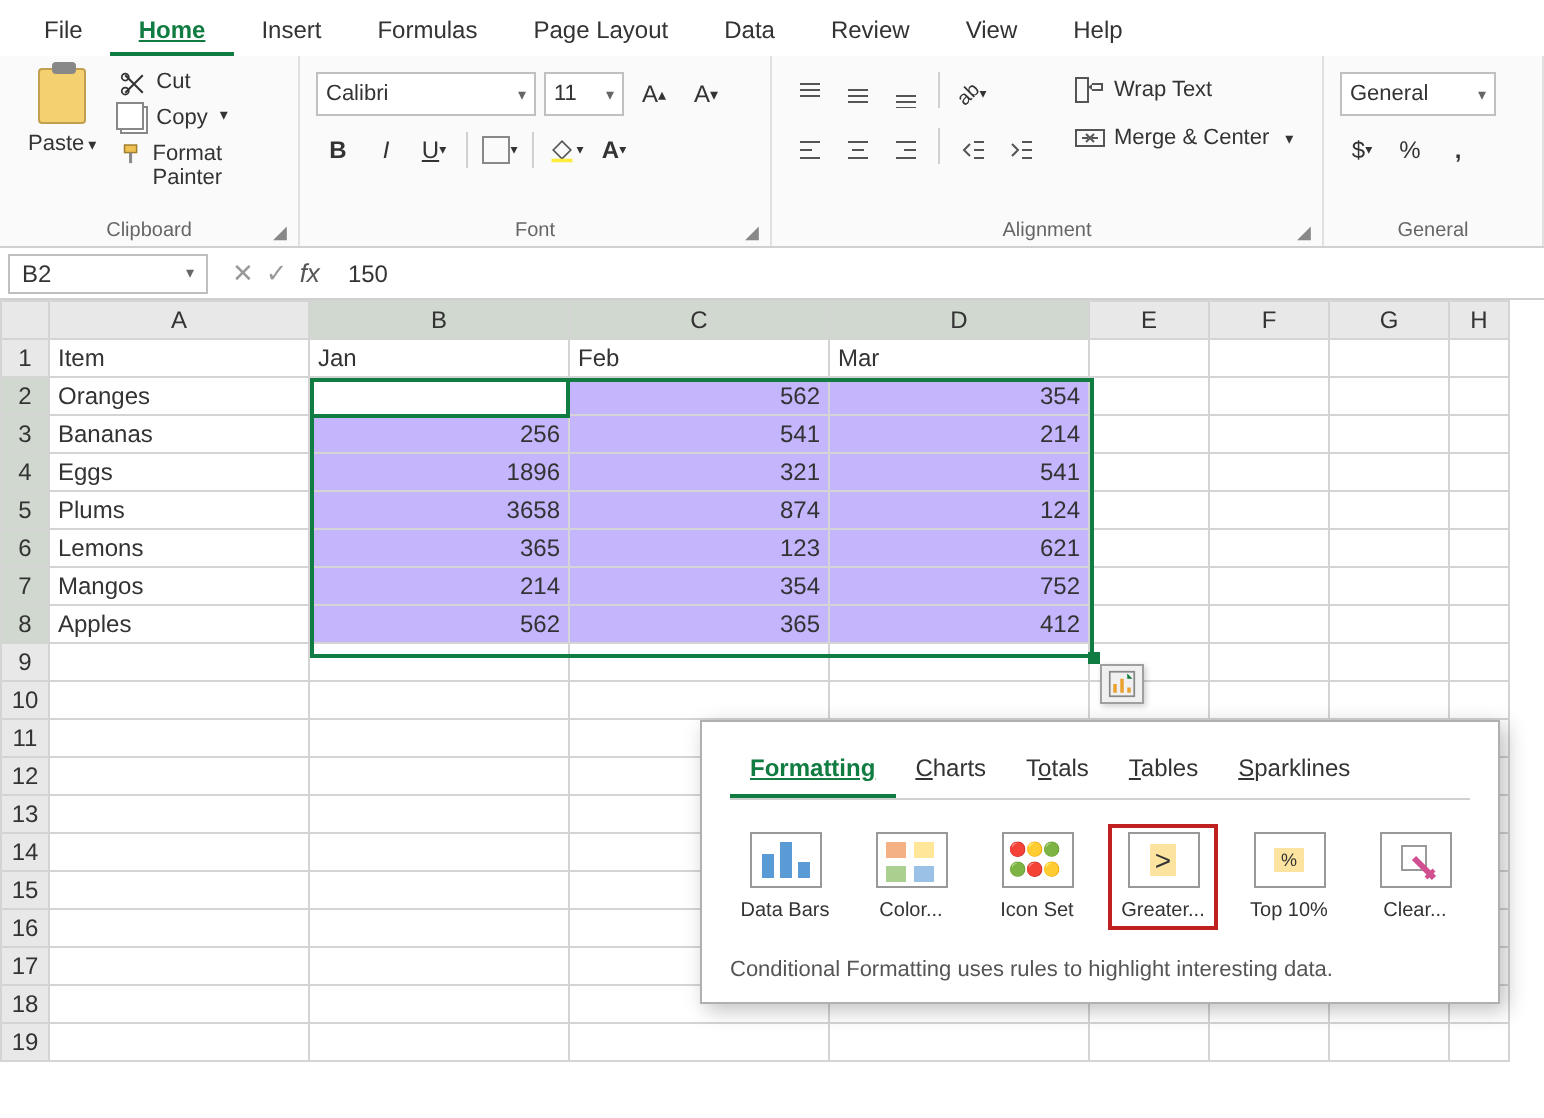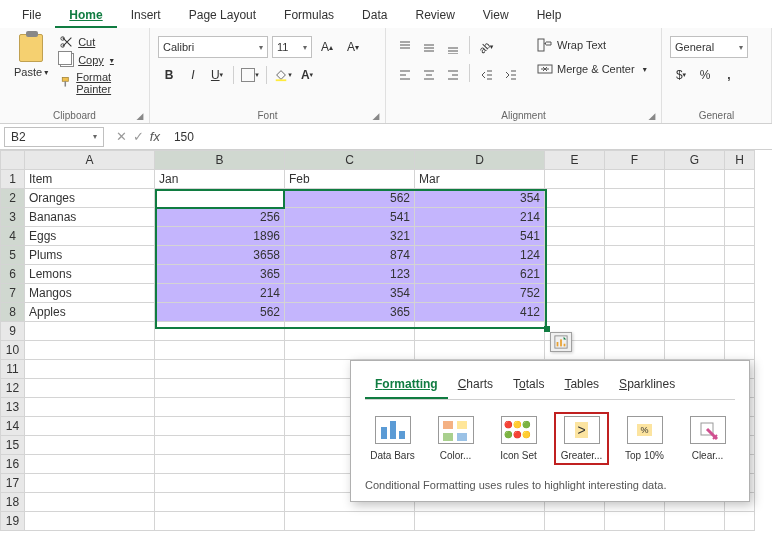"Page Layout" div.mitem { order: before "Formulas" -> after "Formulas" }
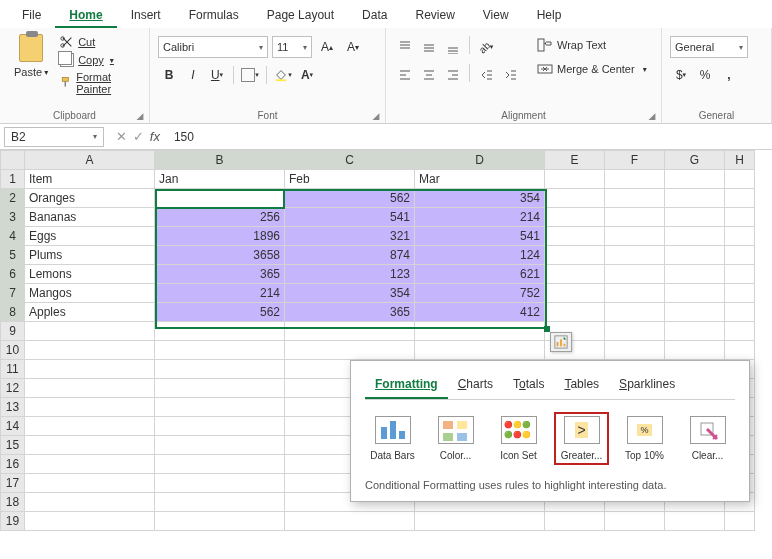"Cut" .clip-side .row { align-items: center -> flex-start; text-decoration: underline -> none }
